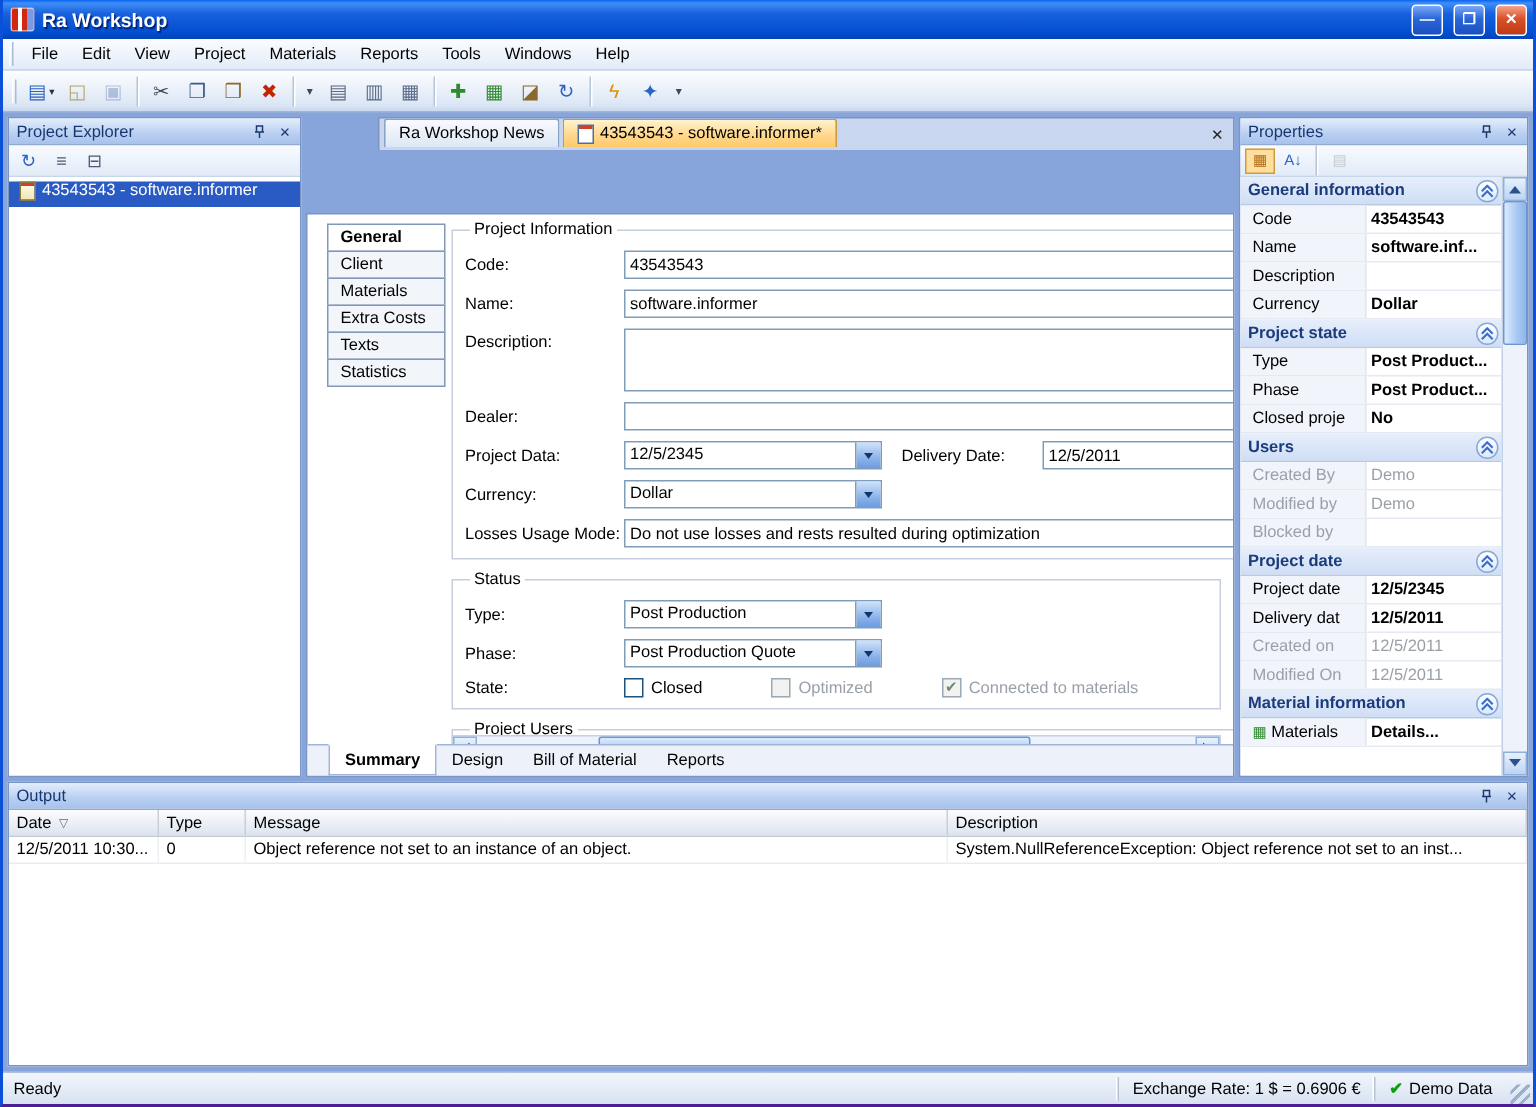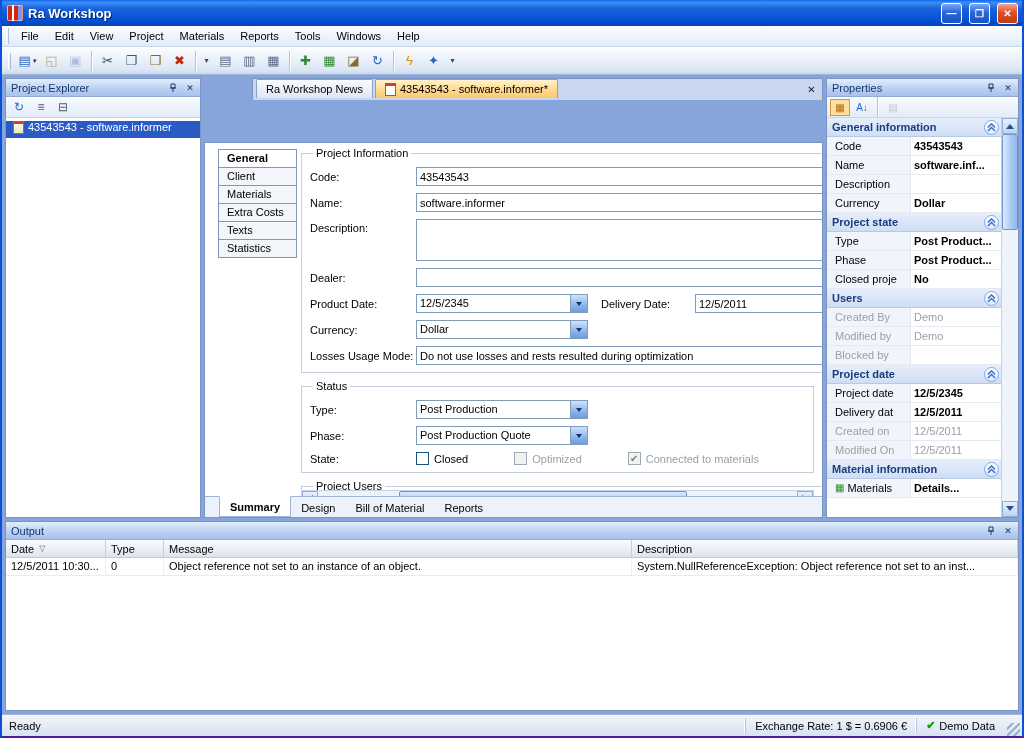"Product Date:" span.flabel { text: Product Date -> Project Data }
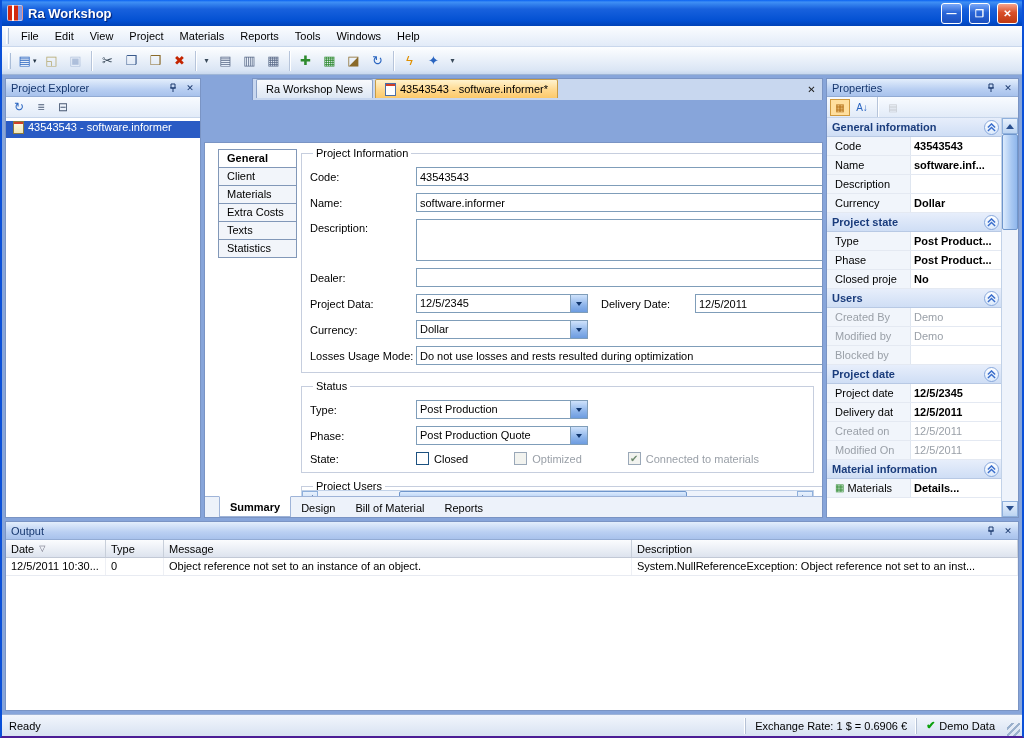"Summary" .bottom-tabs { align-items: center -> flex-start }
